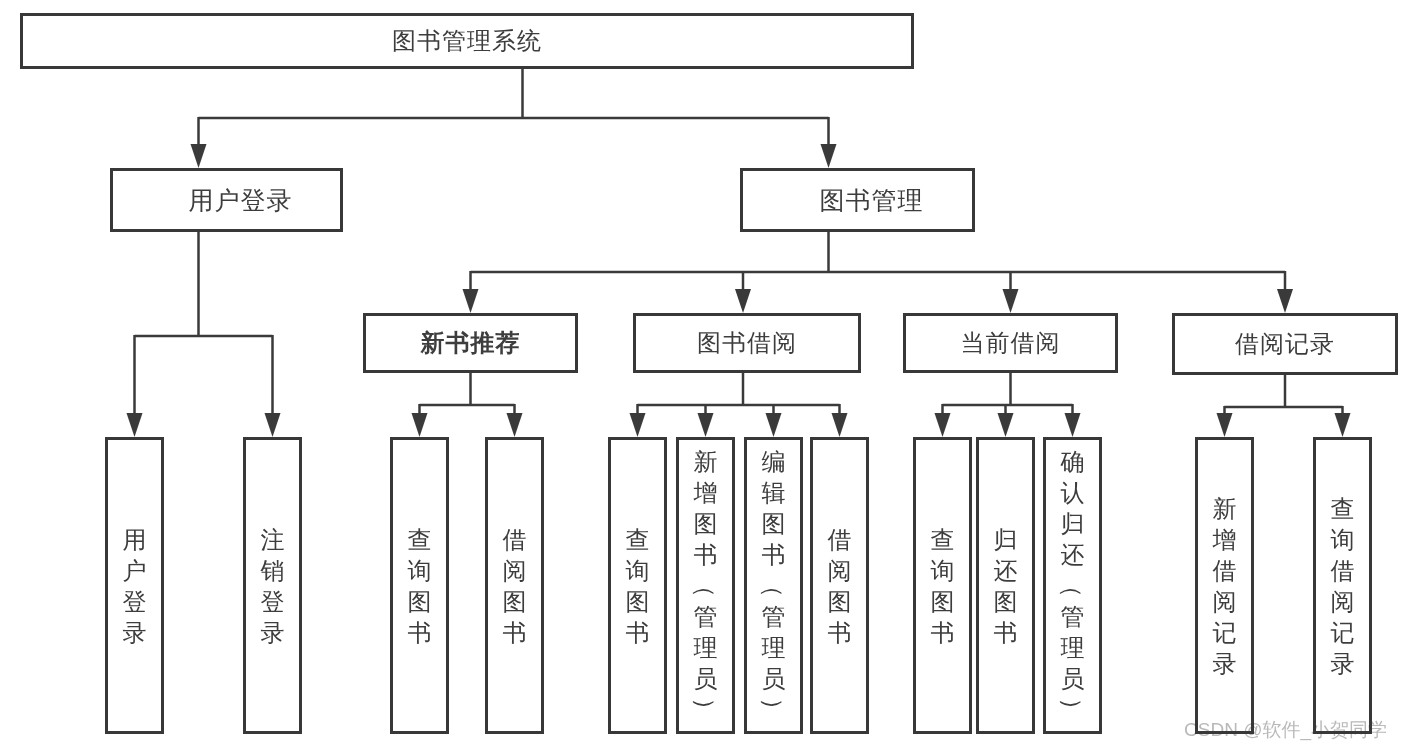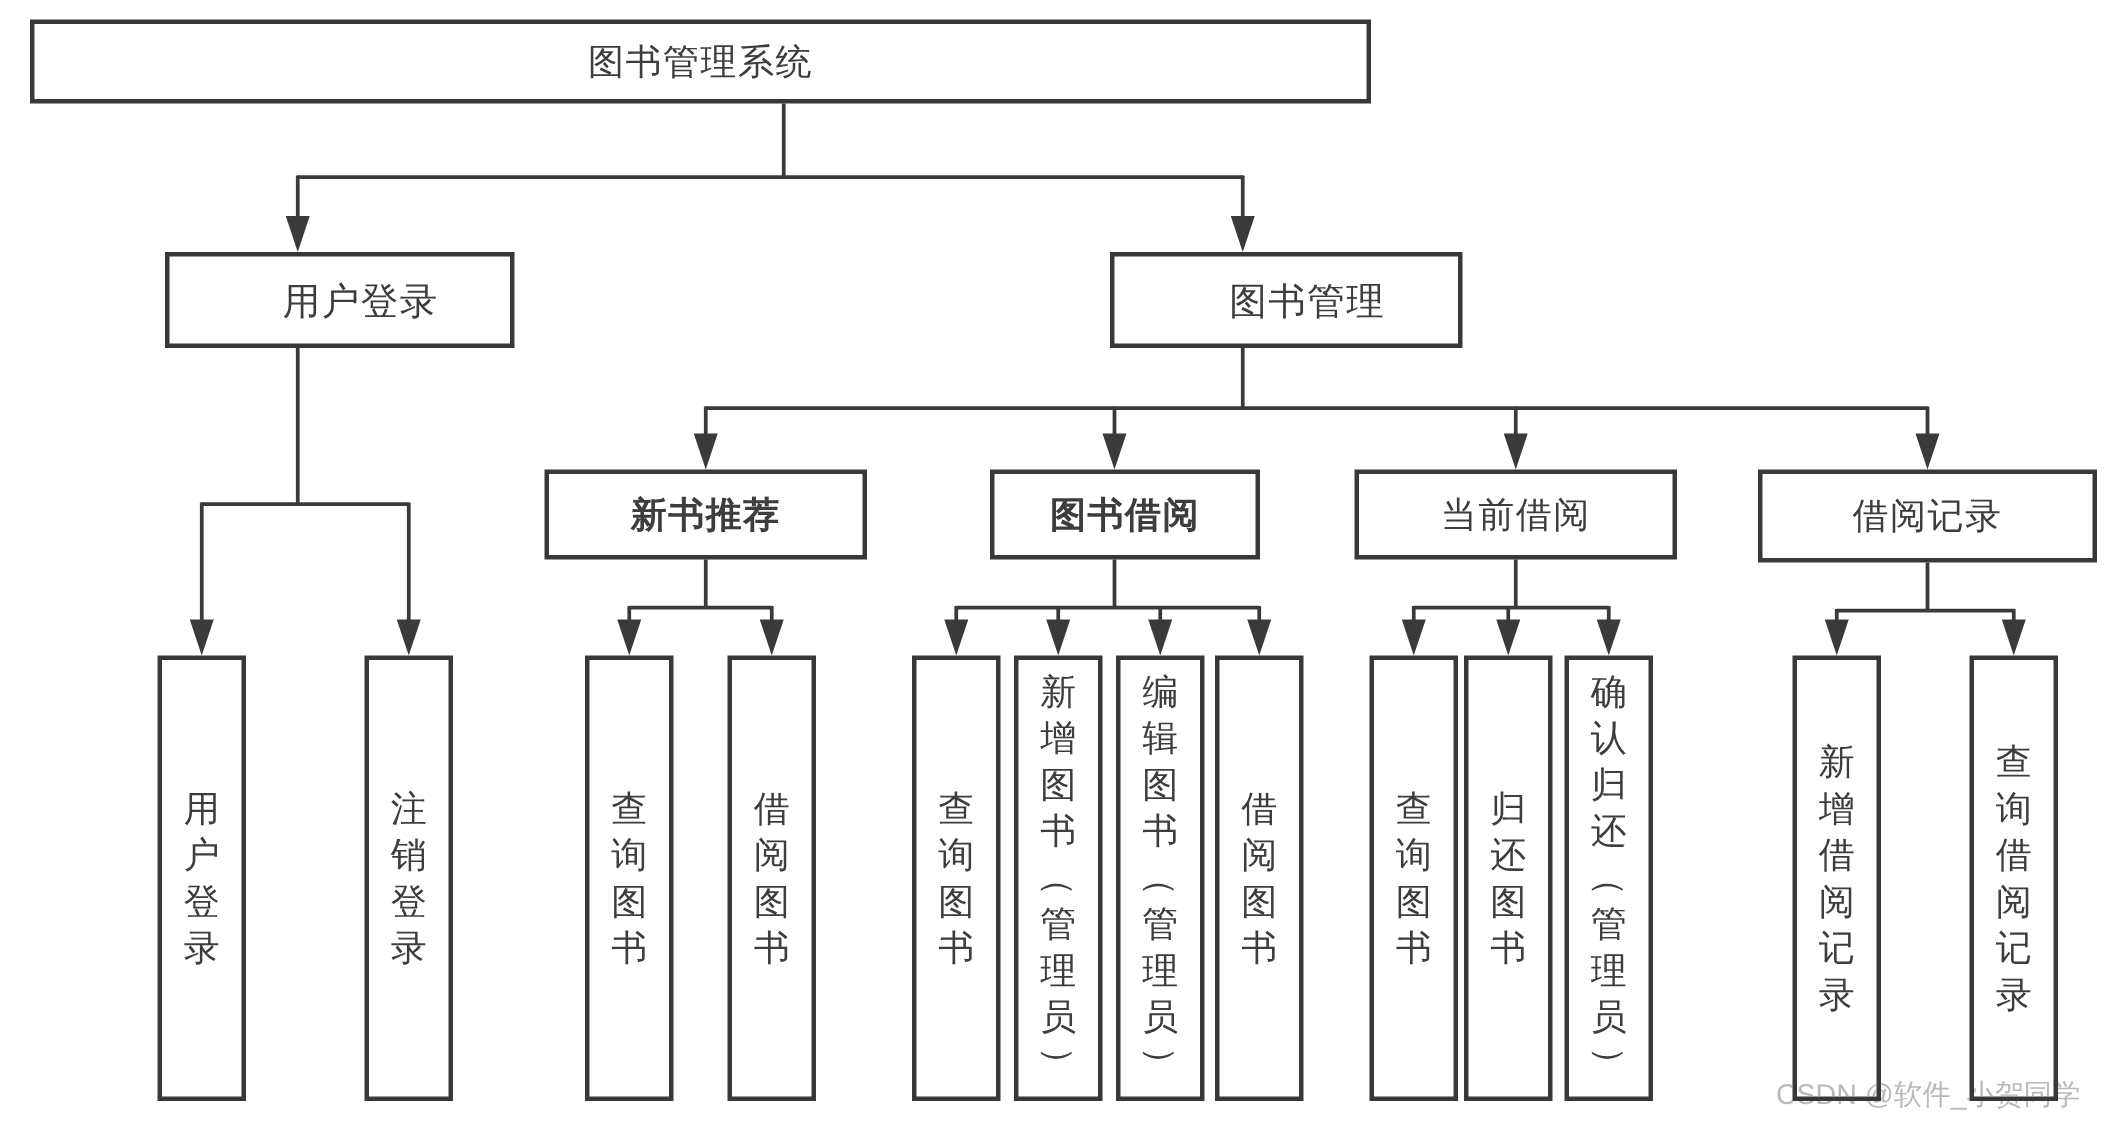"图书借阅" #n-bb { font-weight: bold -> none; left: 660px -> 633px; width: 180px -> 228px }
